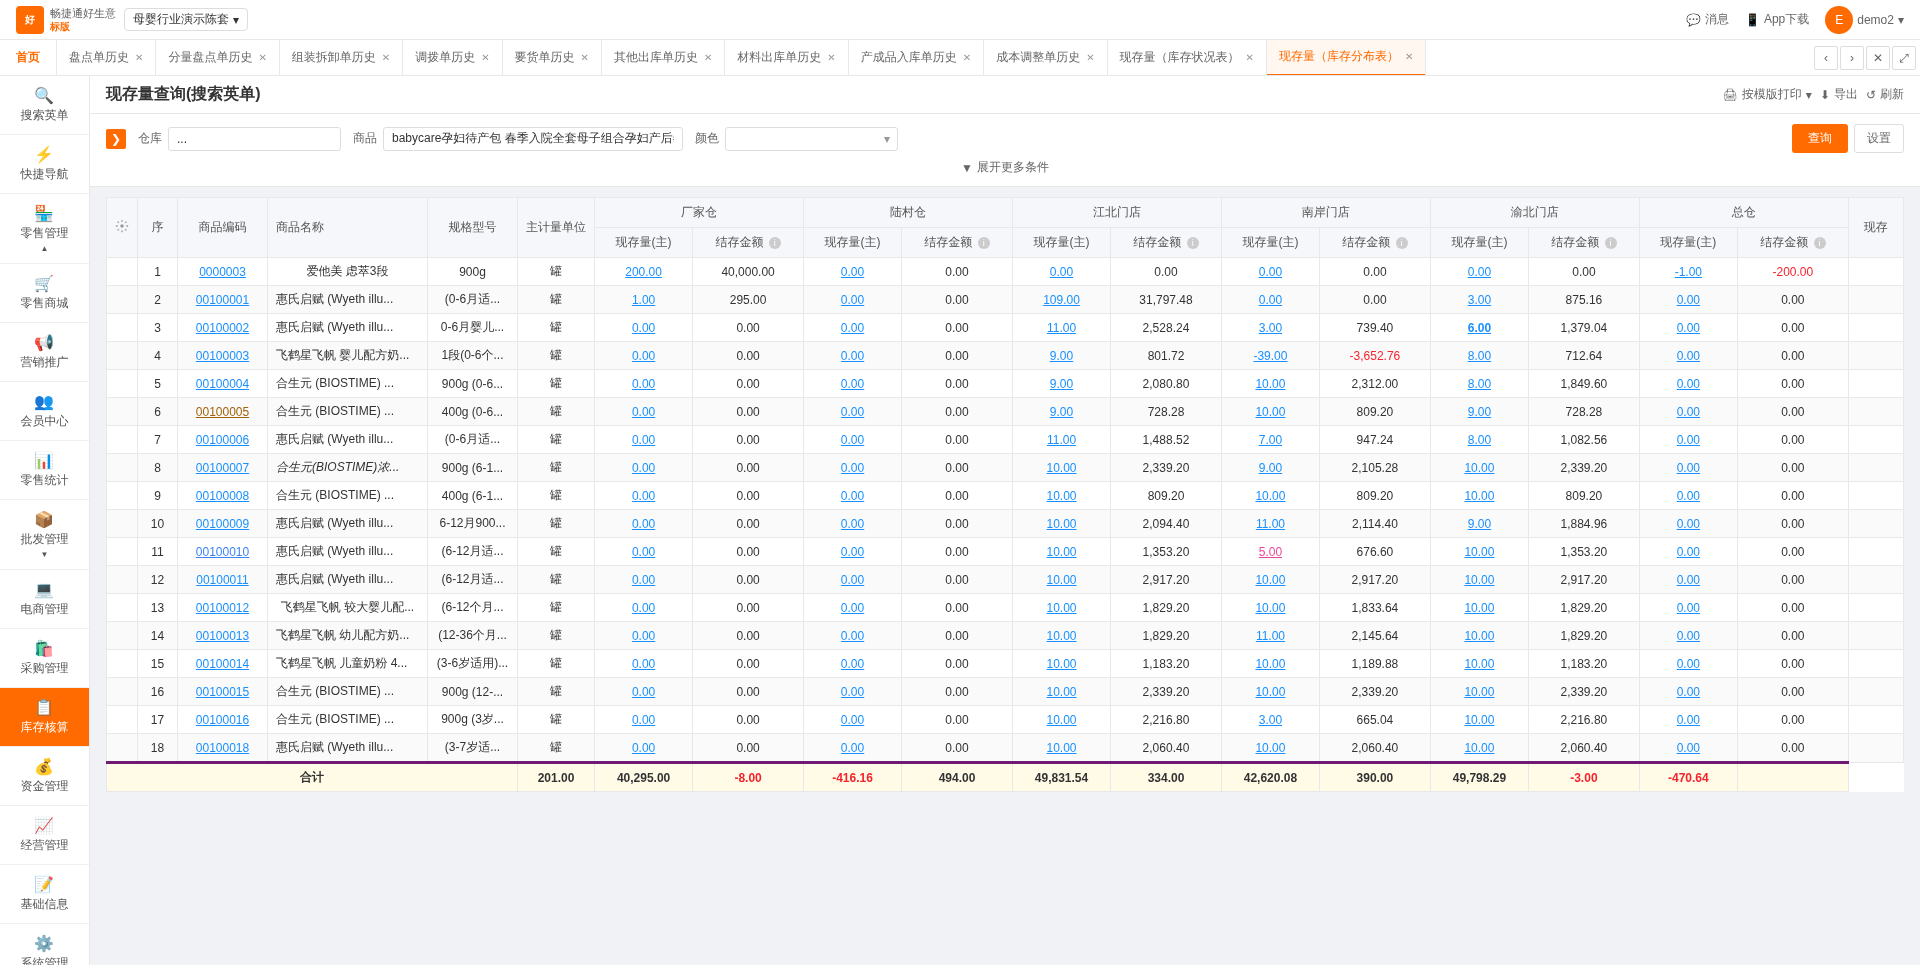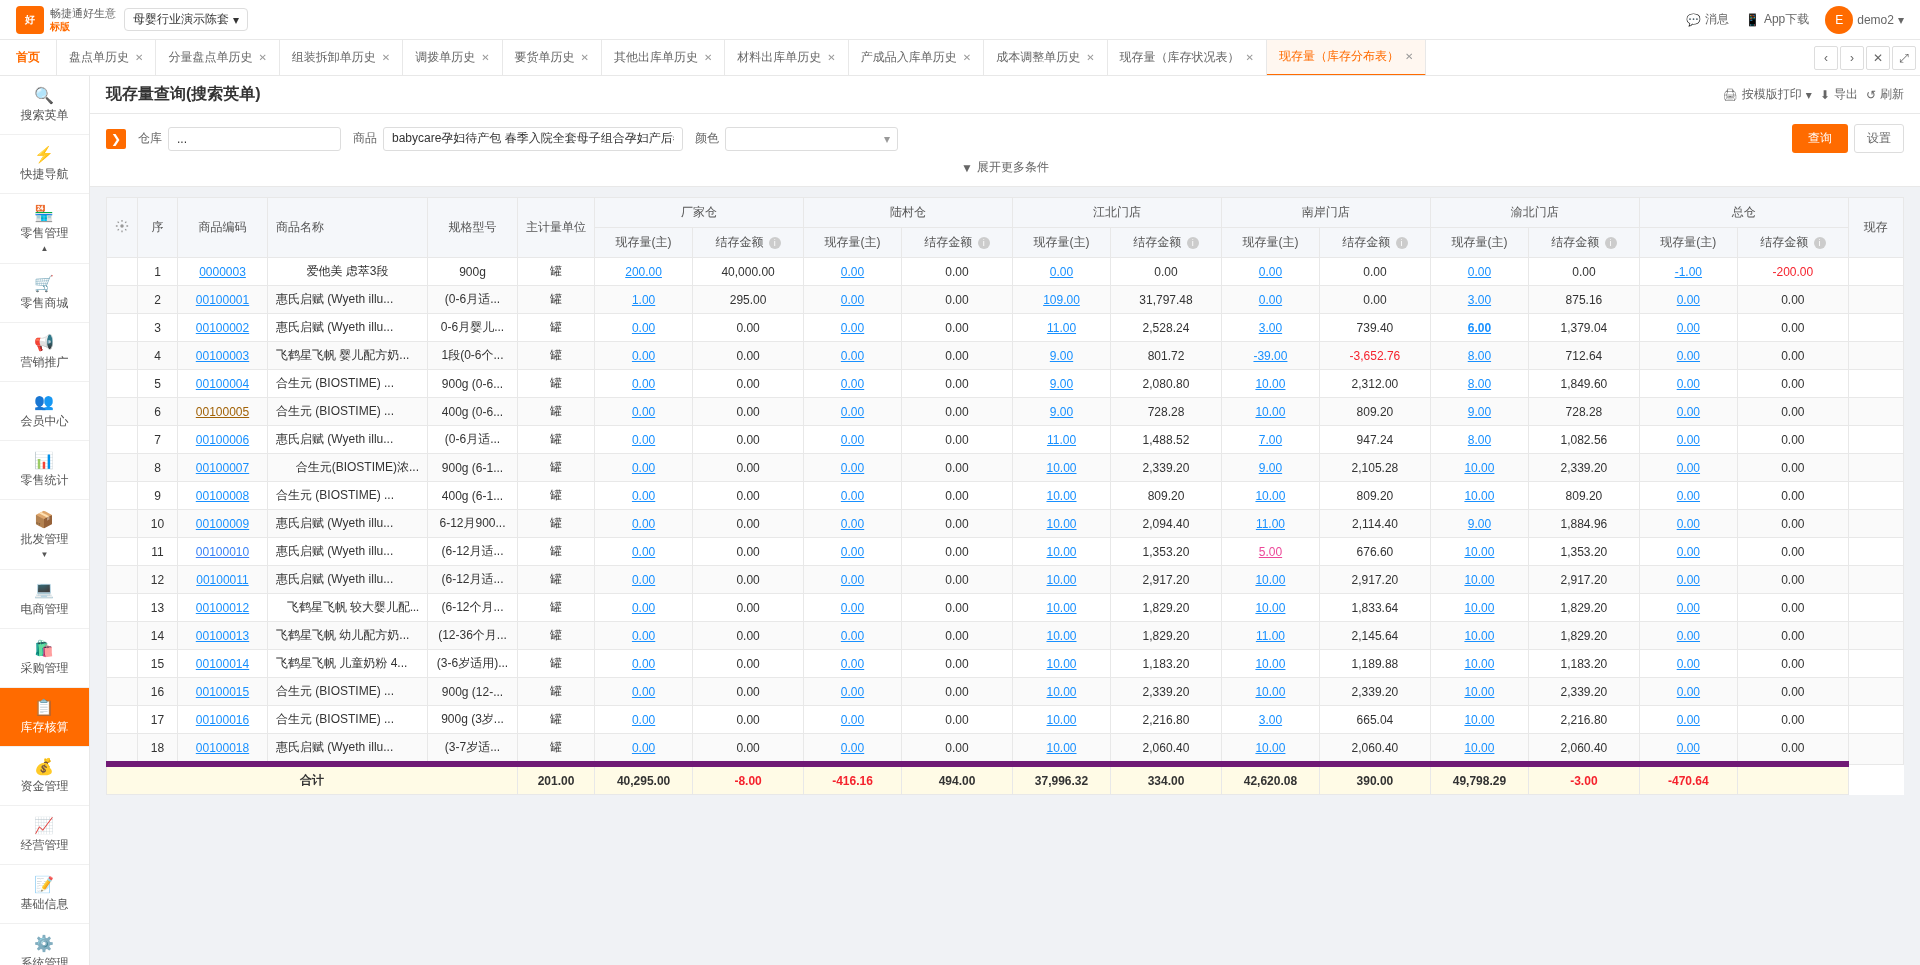"合生元(BIOSTIME)浓..." td { font-style: none -> italic; text-align: right -> left }
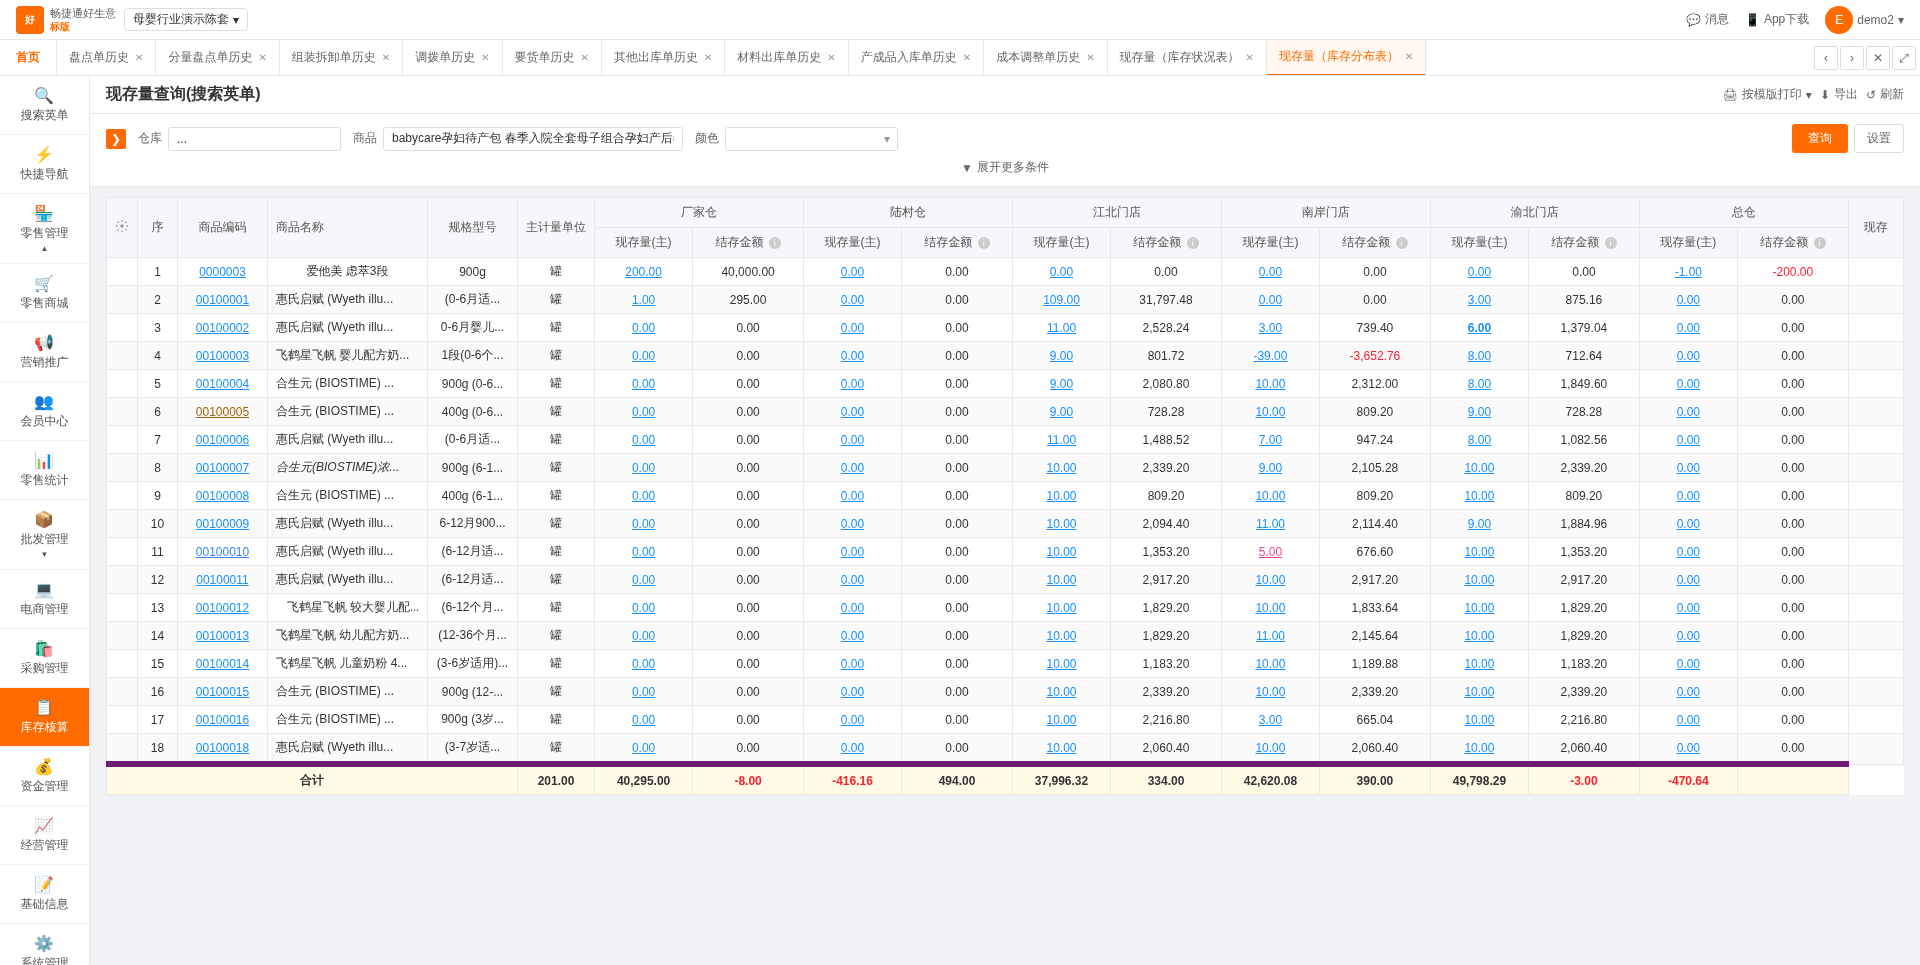"飞鹤星飞帆 较大婴儿配..." td { font-family: Liberation Serif, serif -> none; text-align: right -> center }
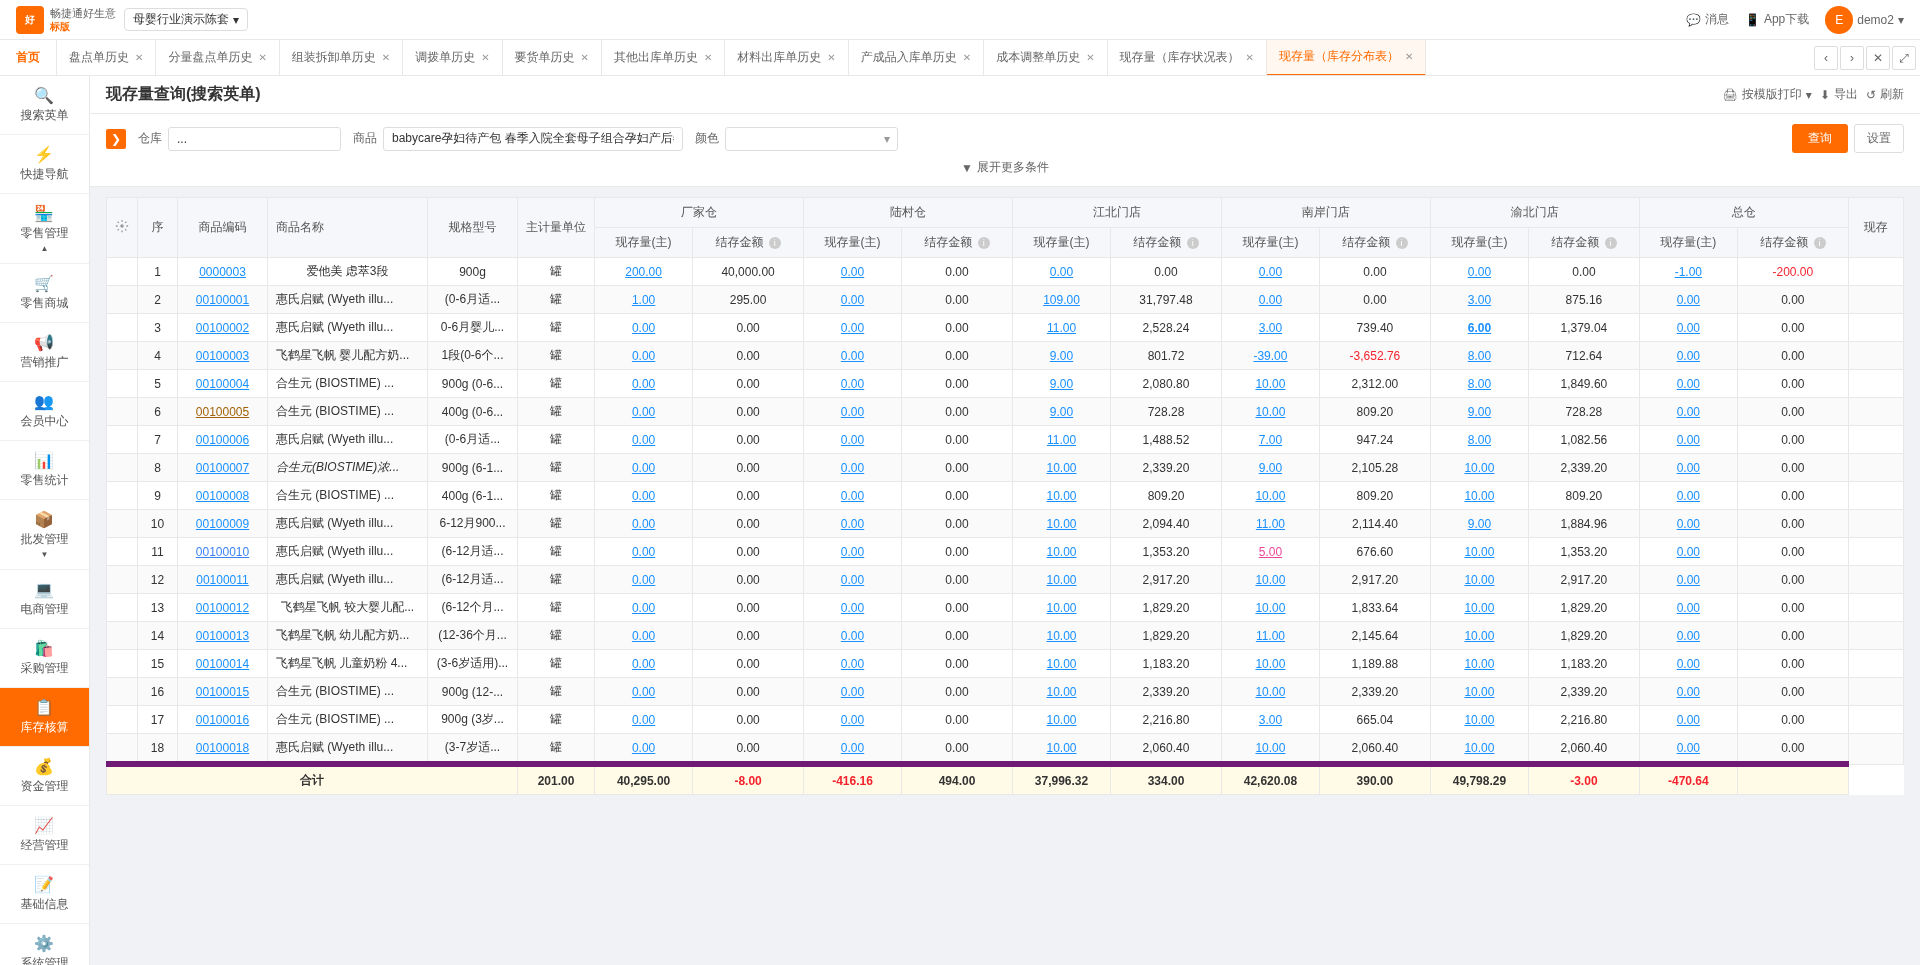"合计" .summary-row td { border-top: 6px solid #701a75 -> 3px solid #701a75 }
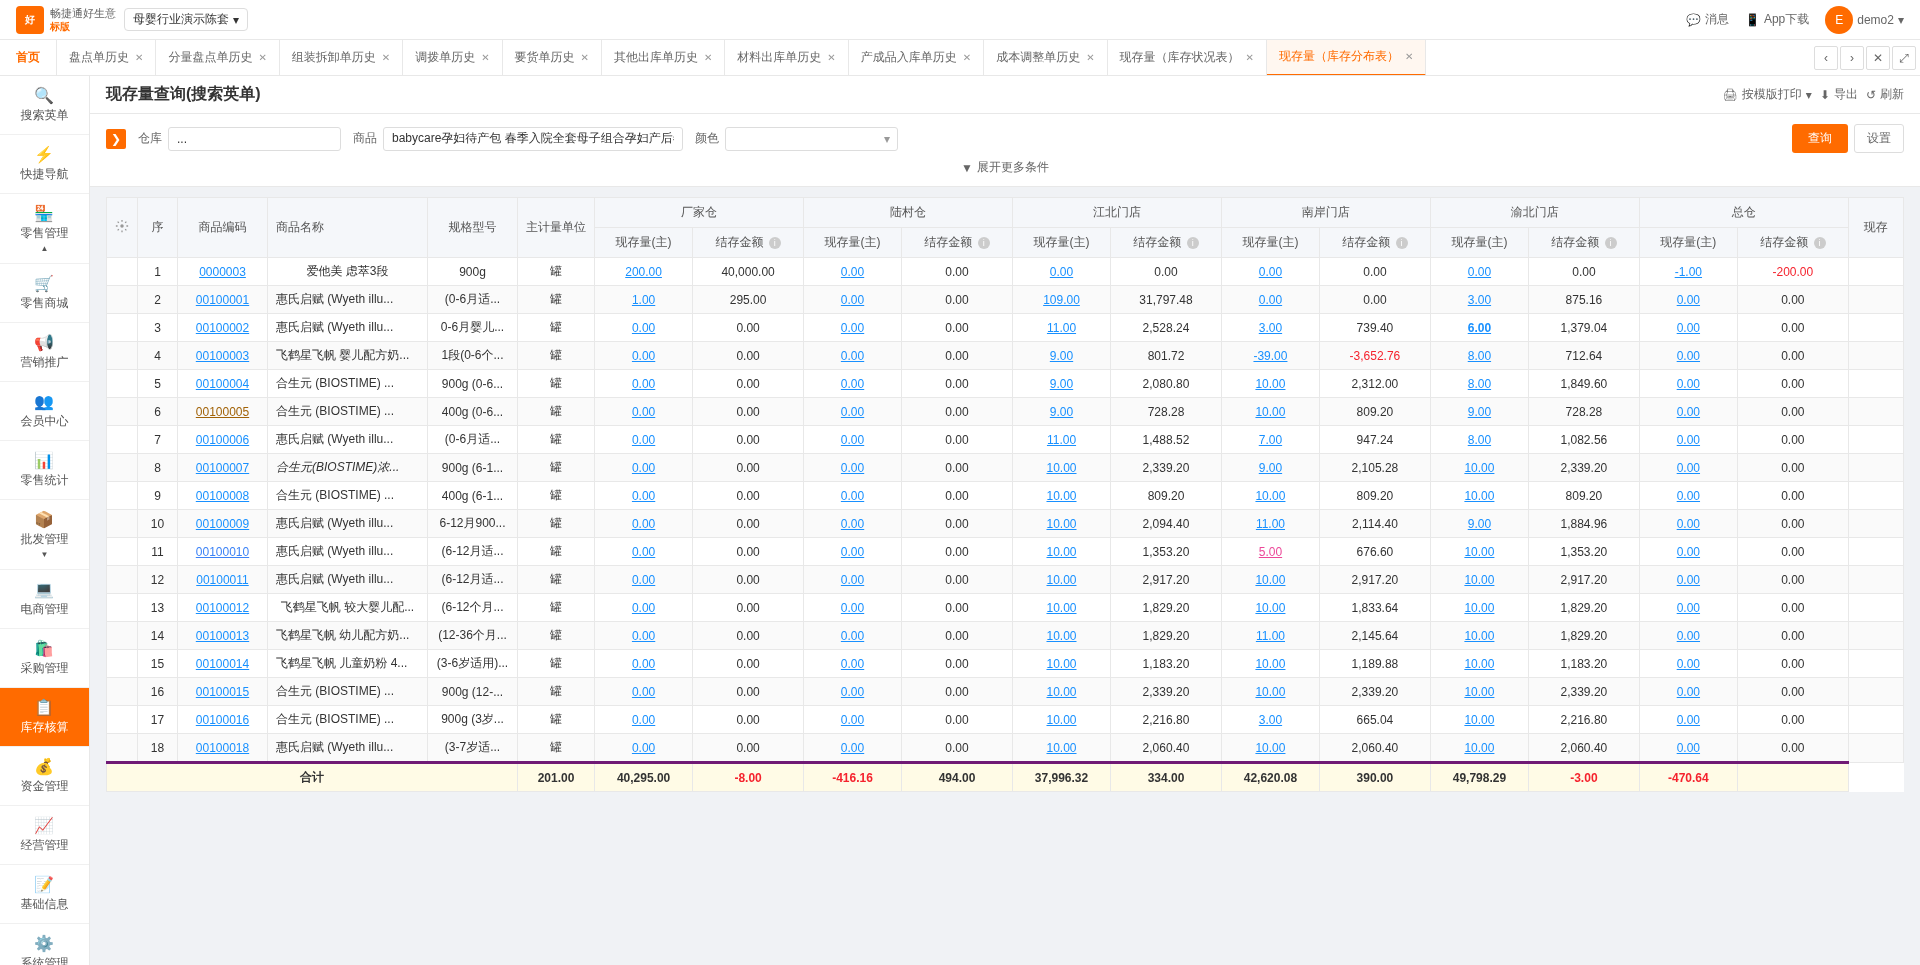"37,996.32" td { text: 37,996.32 -> 49,831.54 }
